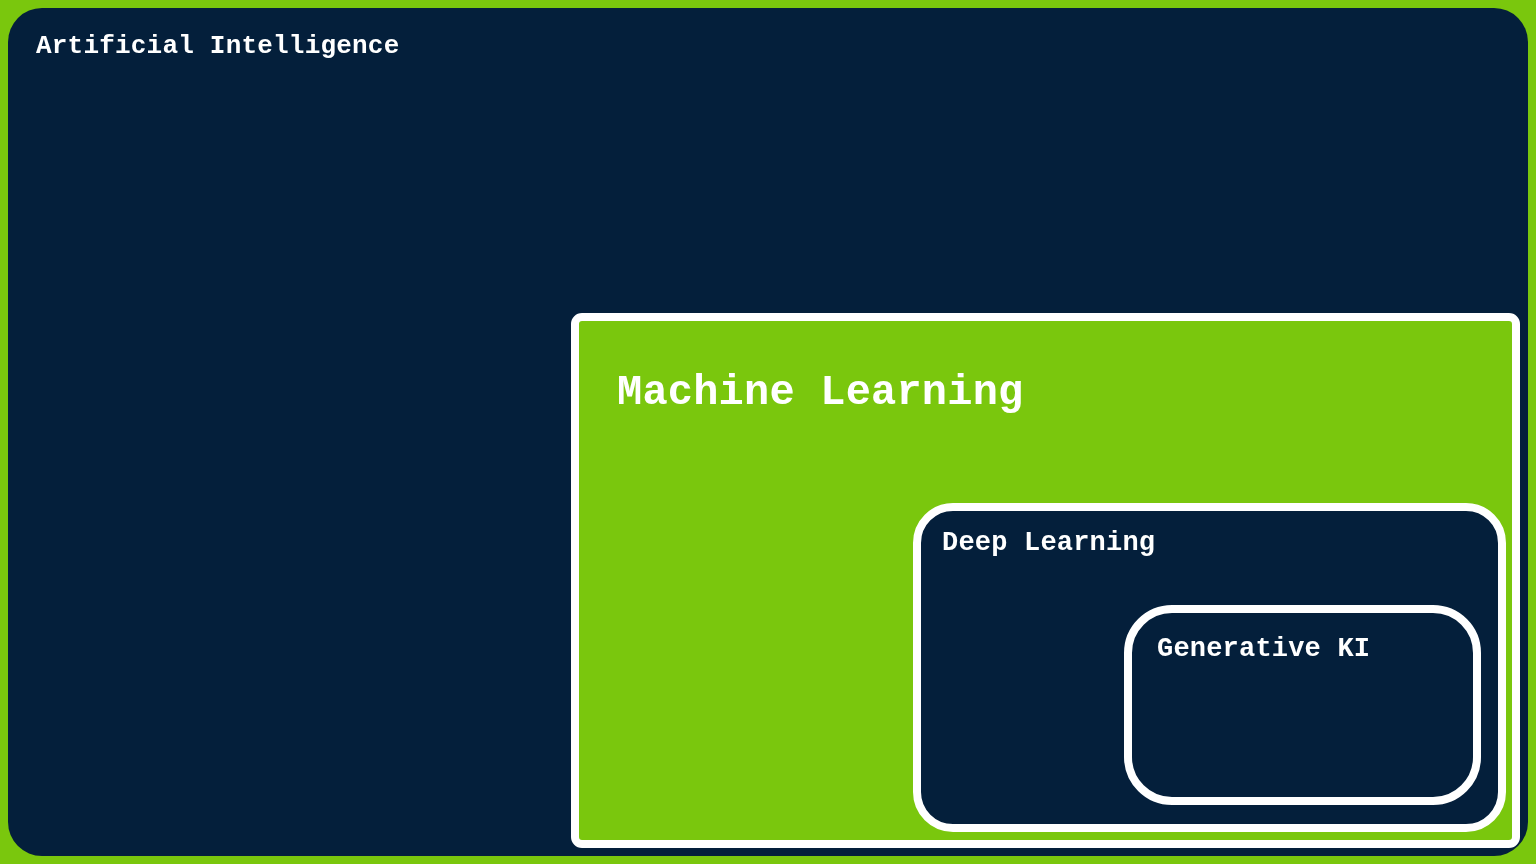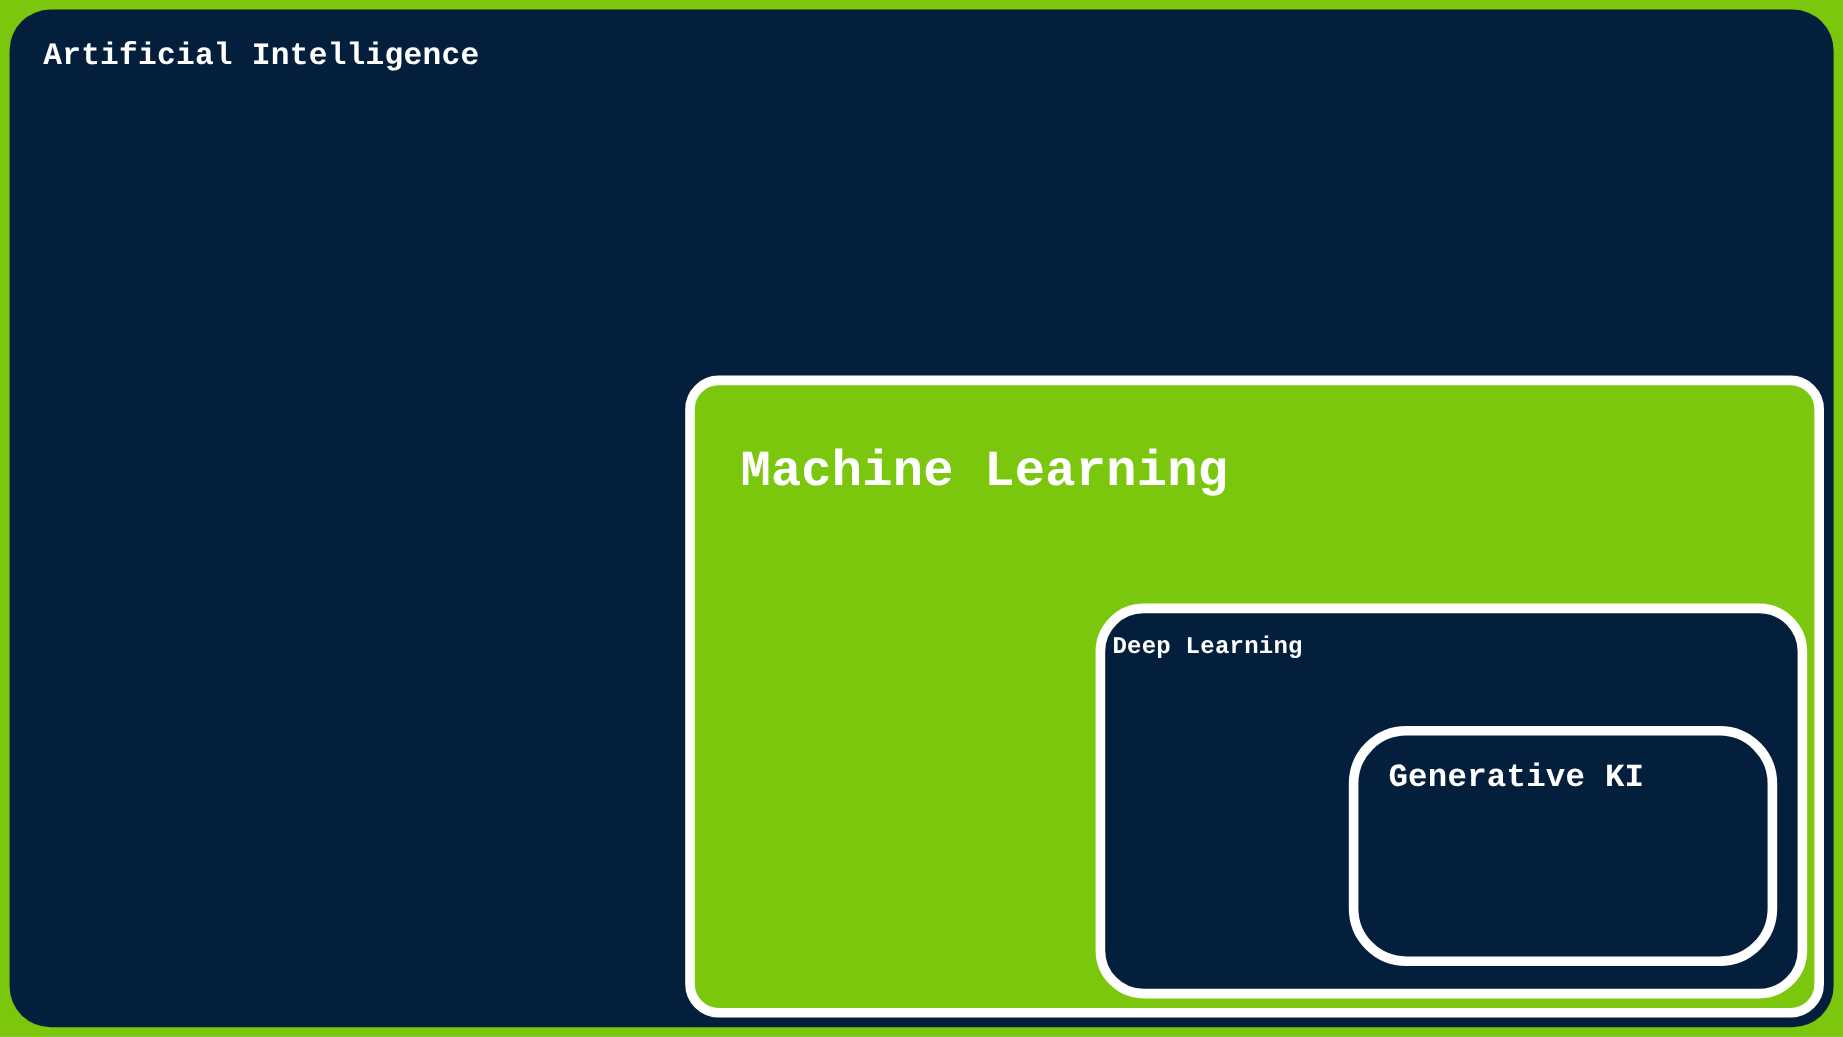"Machine Learning" .ml-box { border-radius: 28px -> 11px }
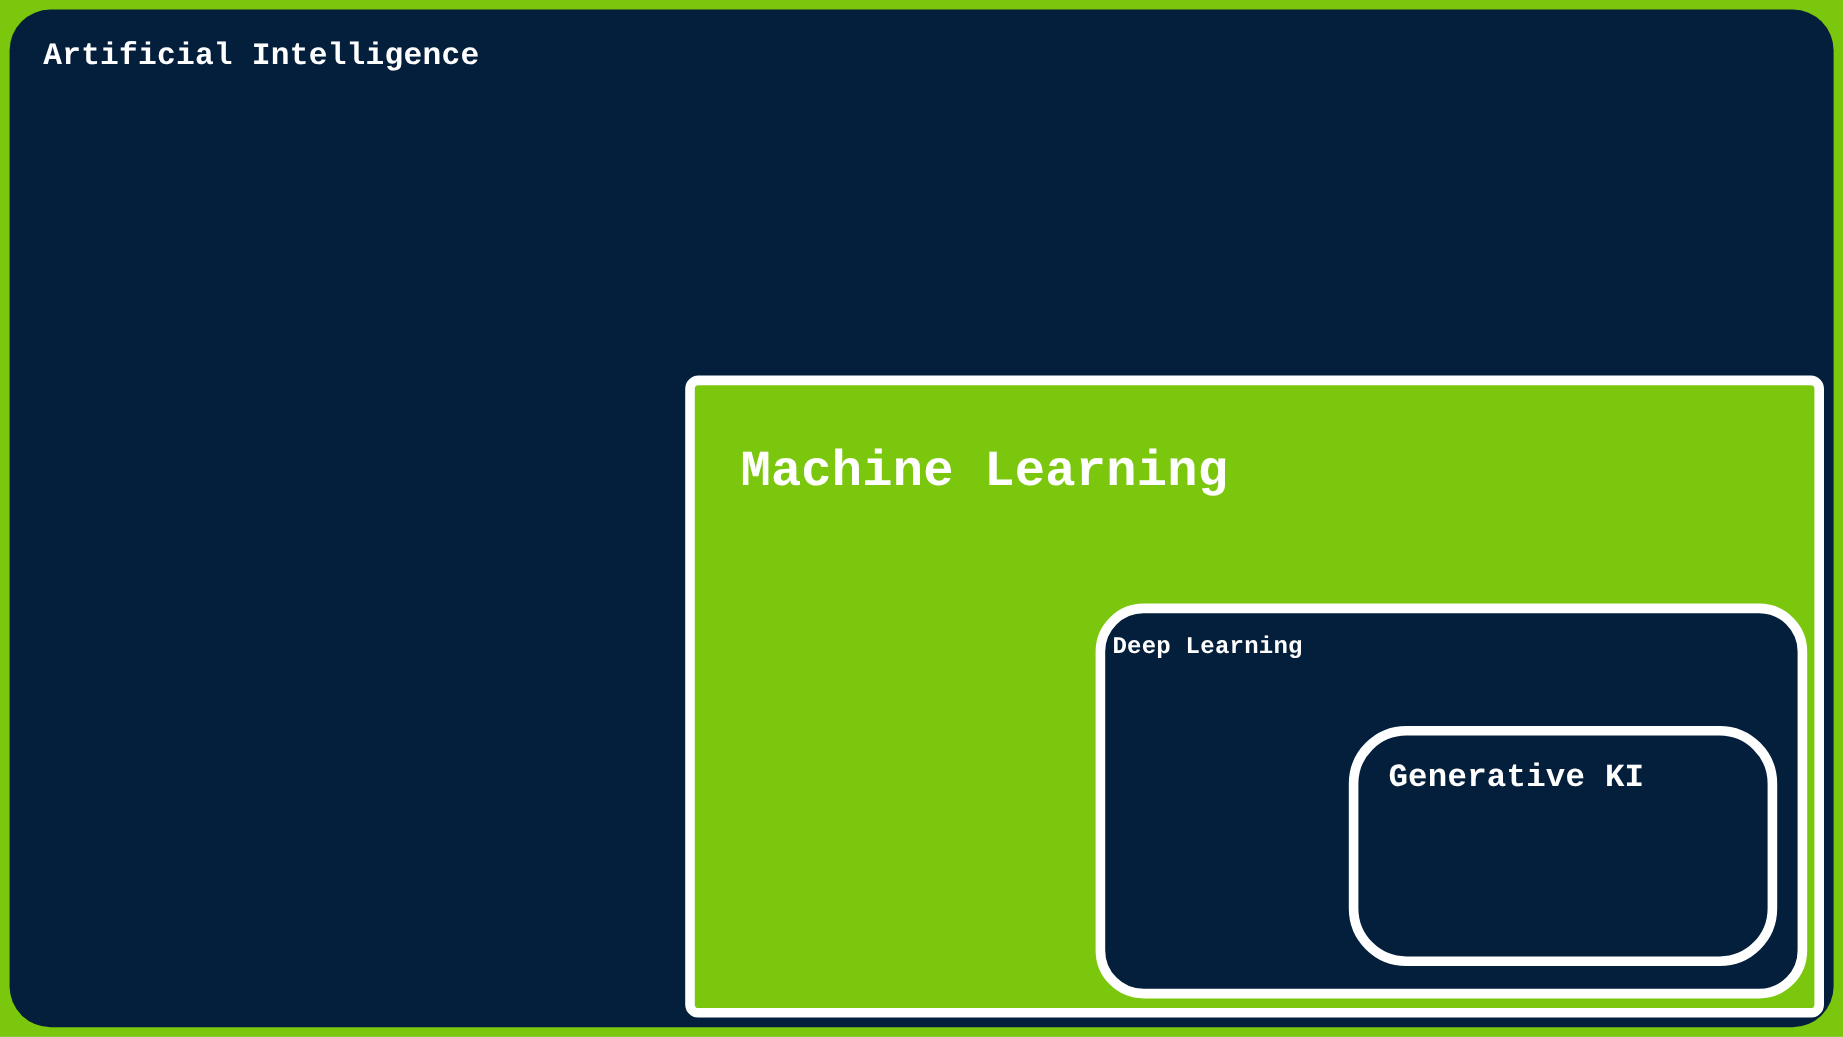"Deep Learning" .dl-label { font-size: 20px -> 27px; left: 6px -> 21px }
